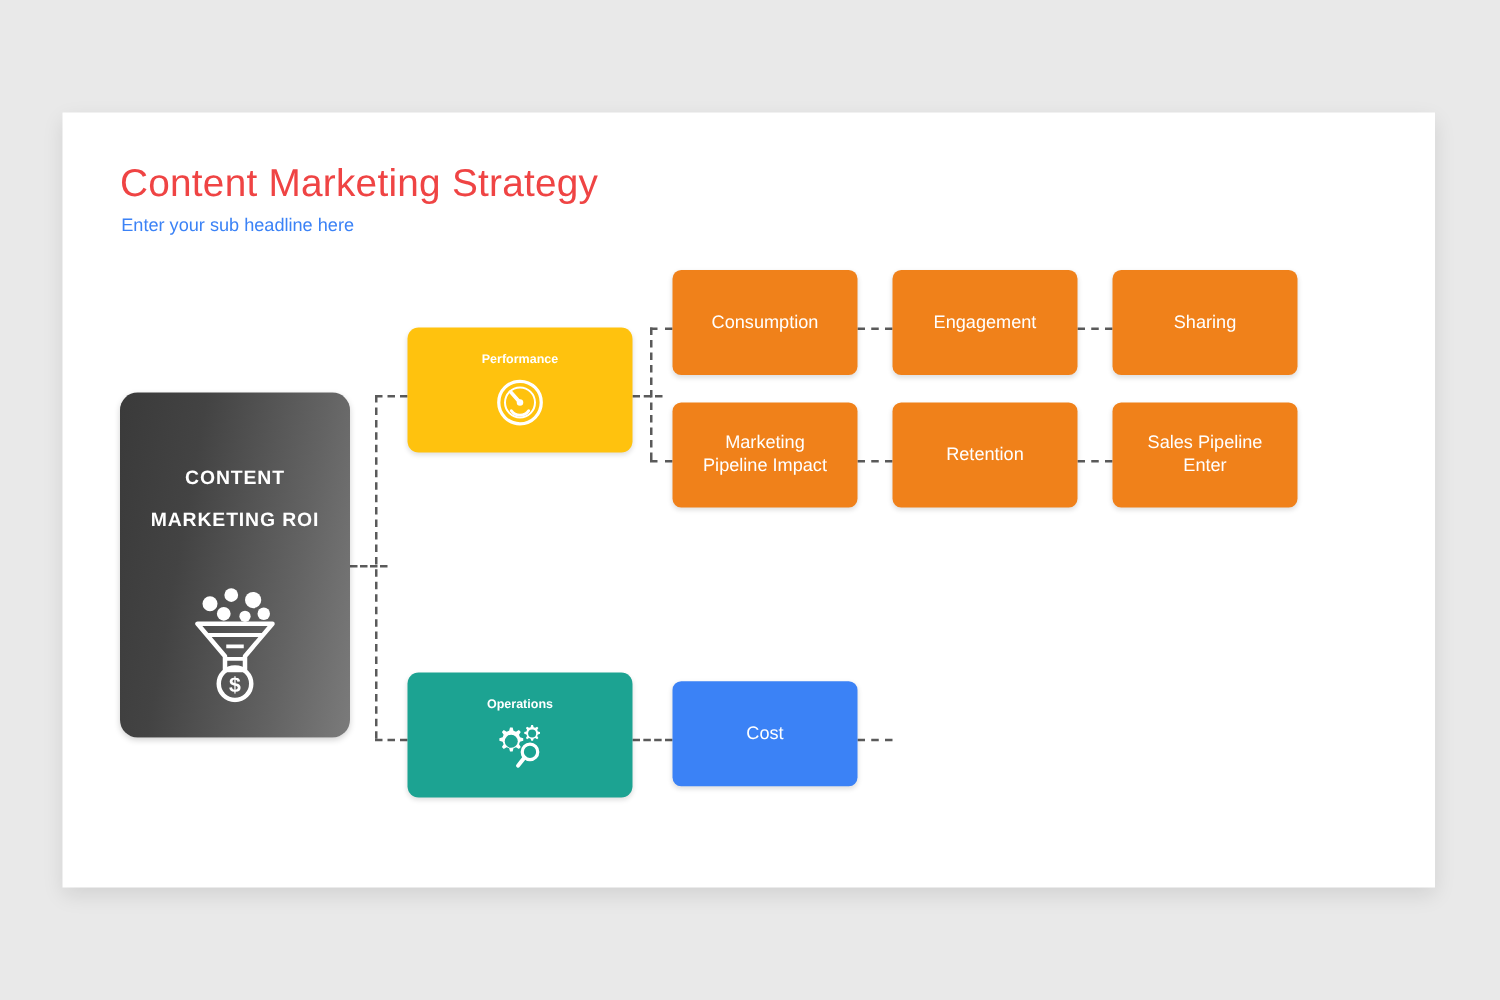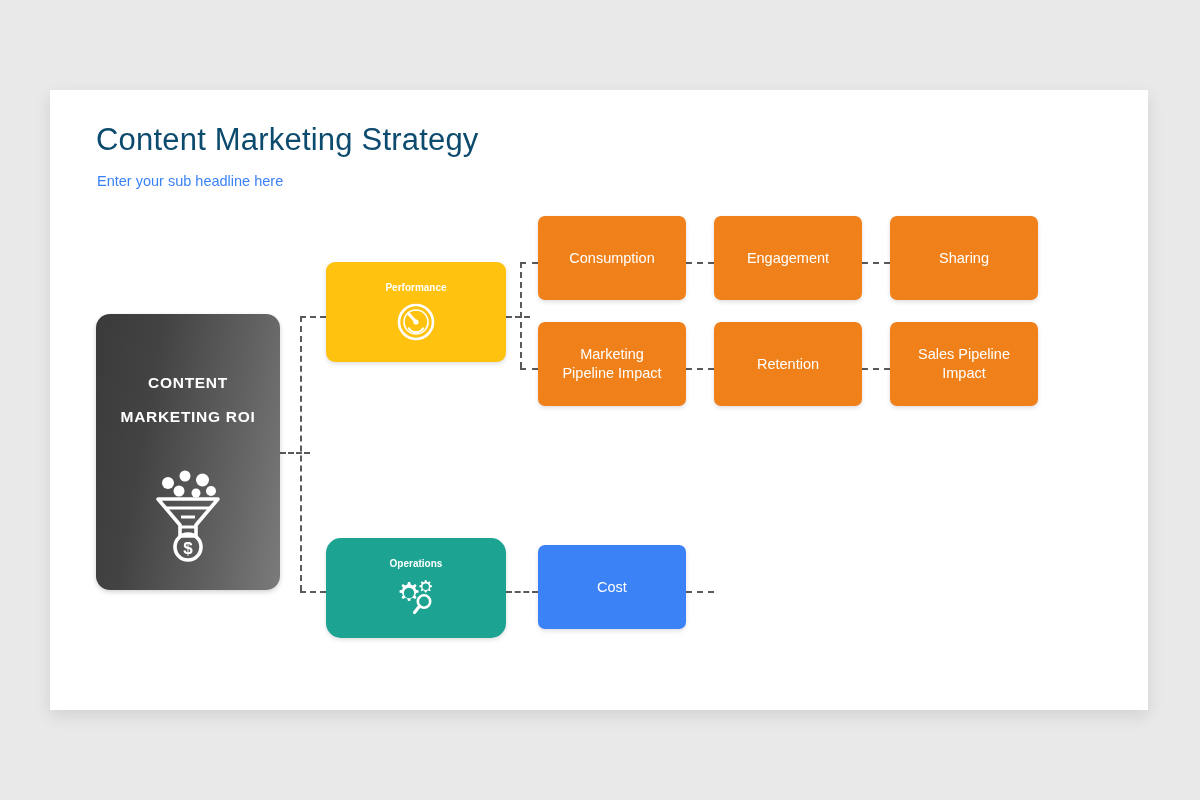"Content Marketing Strategy" #page-title { color: #0c4a6e -> #ef4444; top: 32px -> 39px }
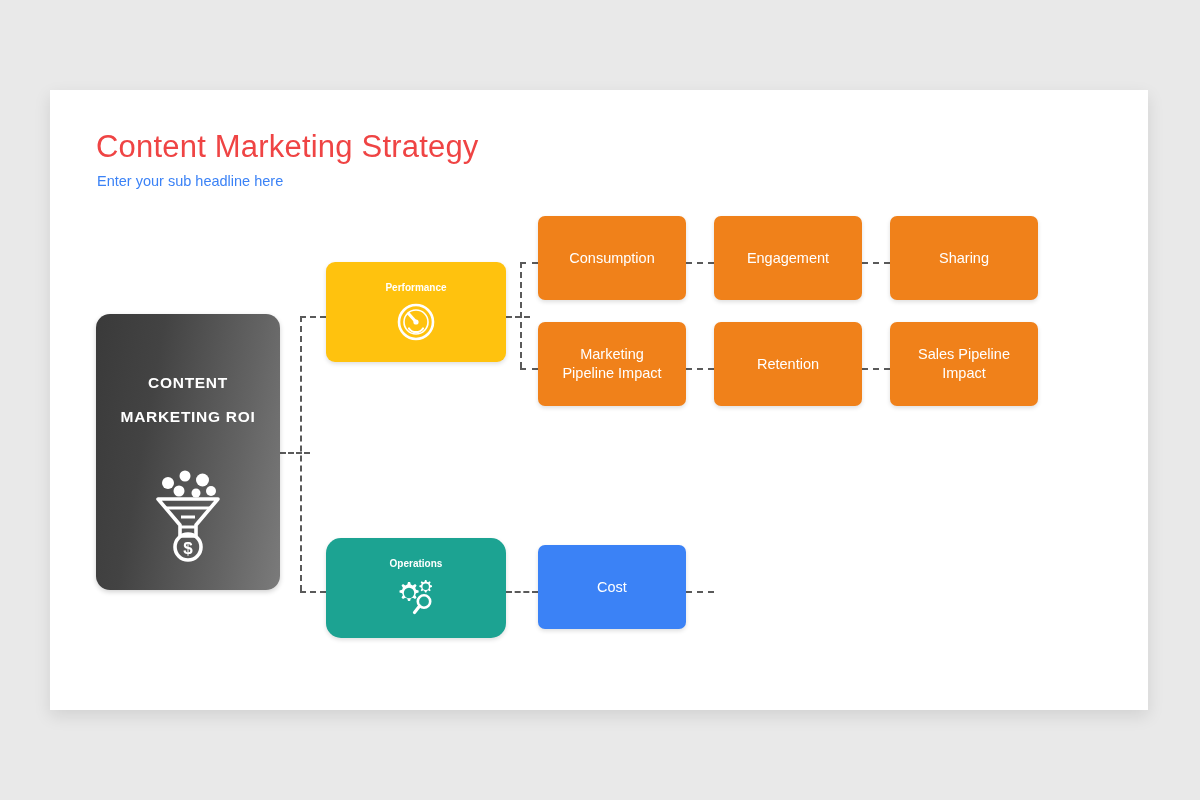"Impact" span { text: Impact -> Enter }
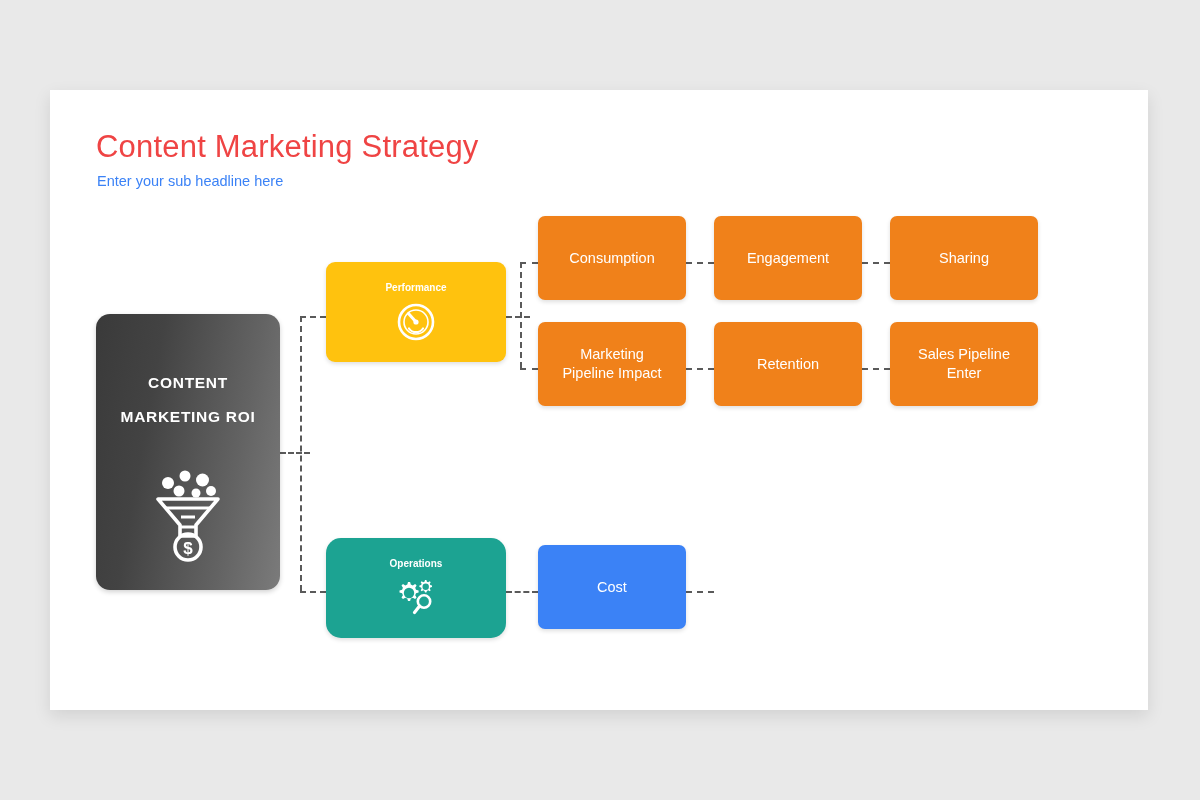"Operations" #node-operations { border-radius: 15px -> none }
